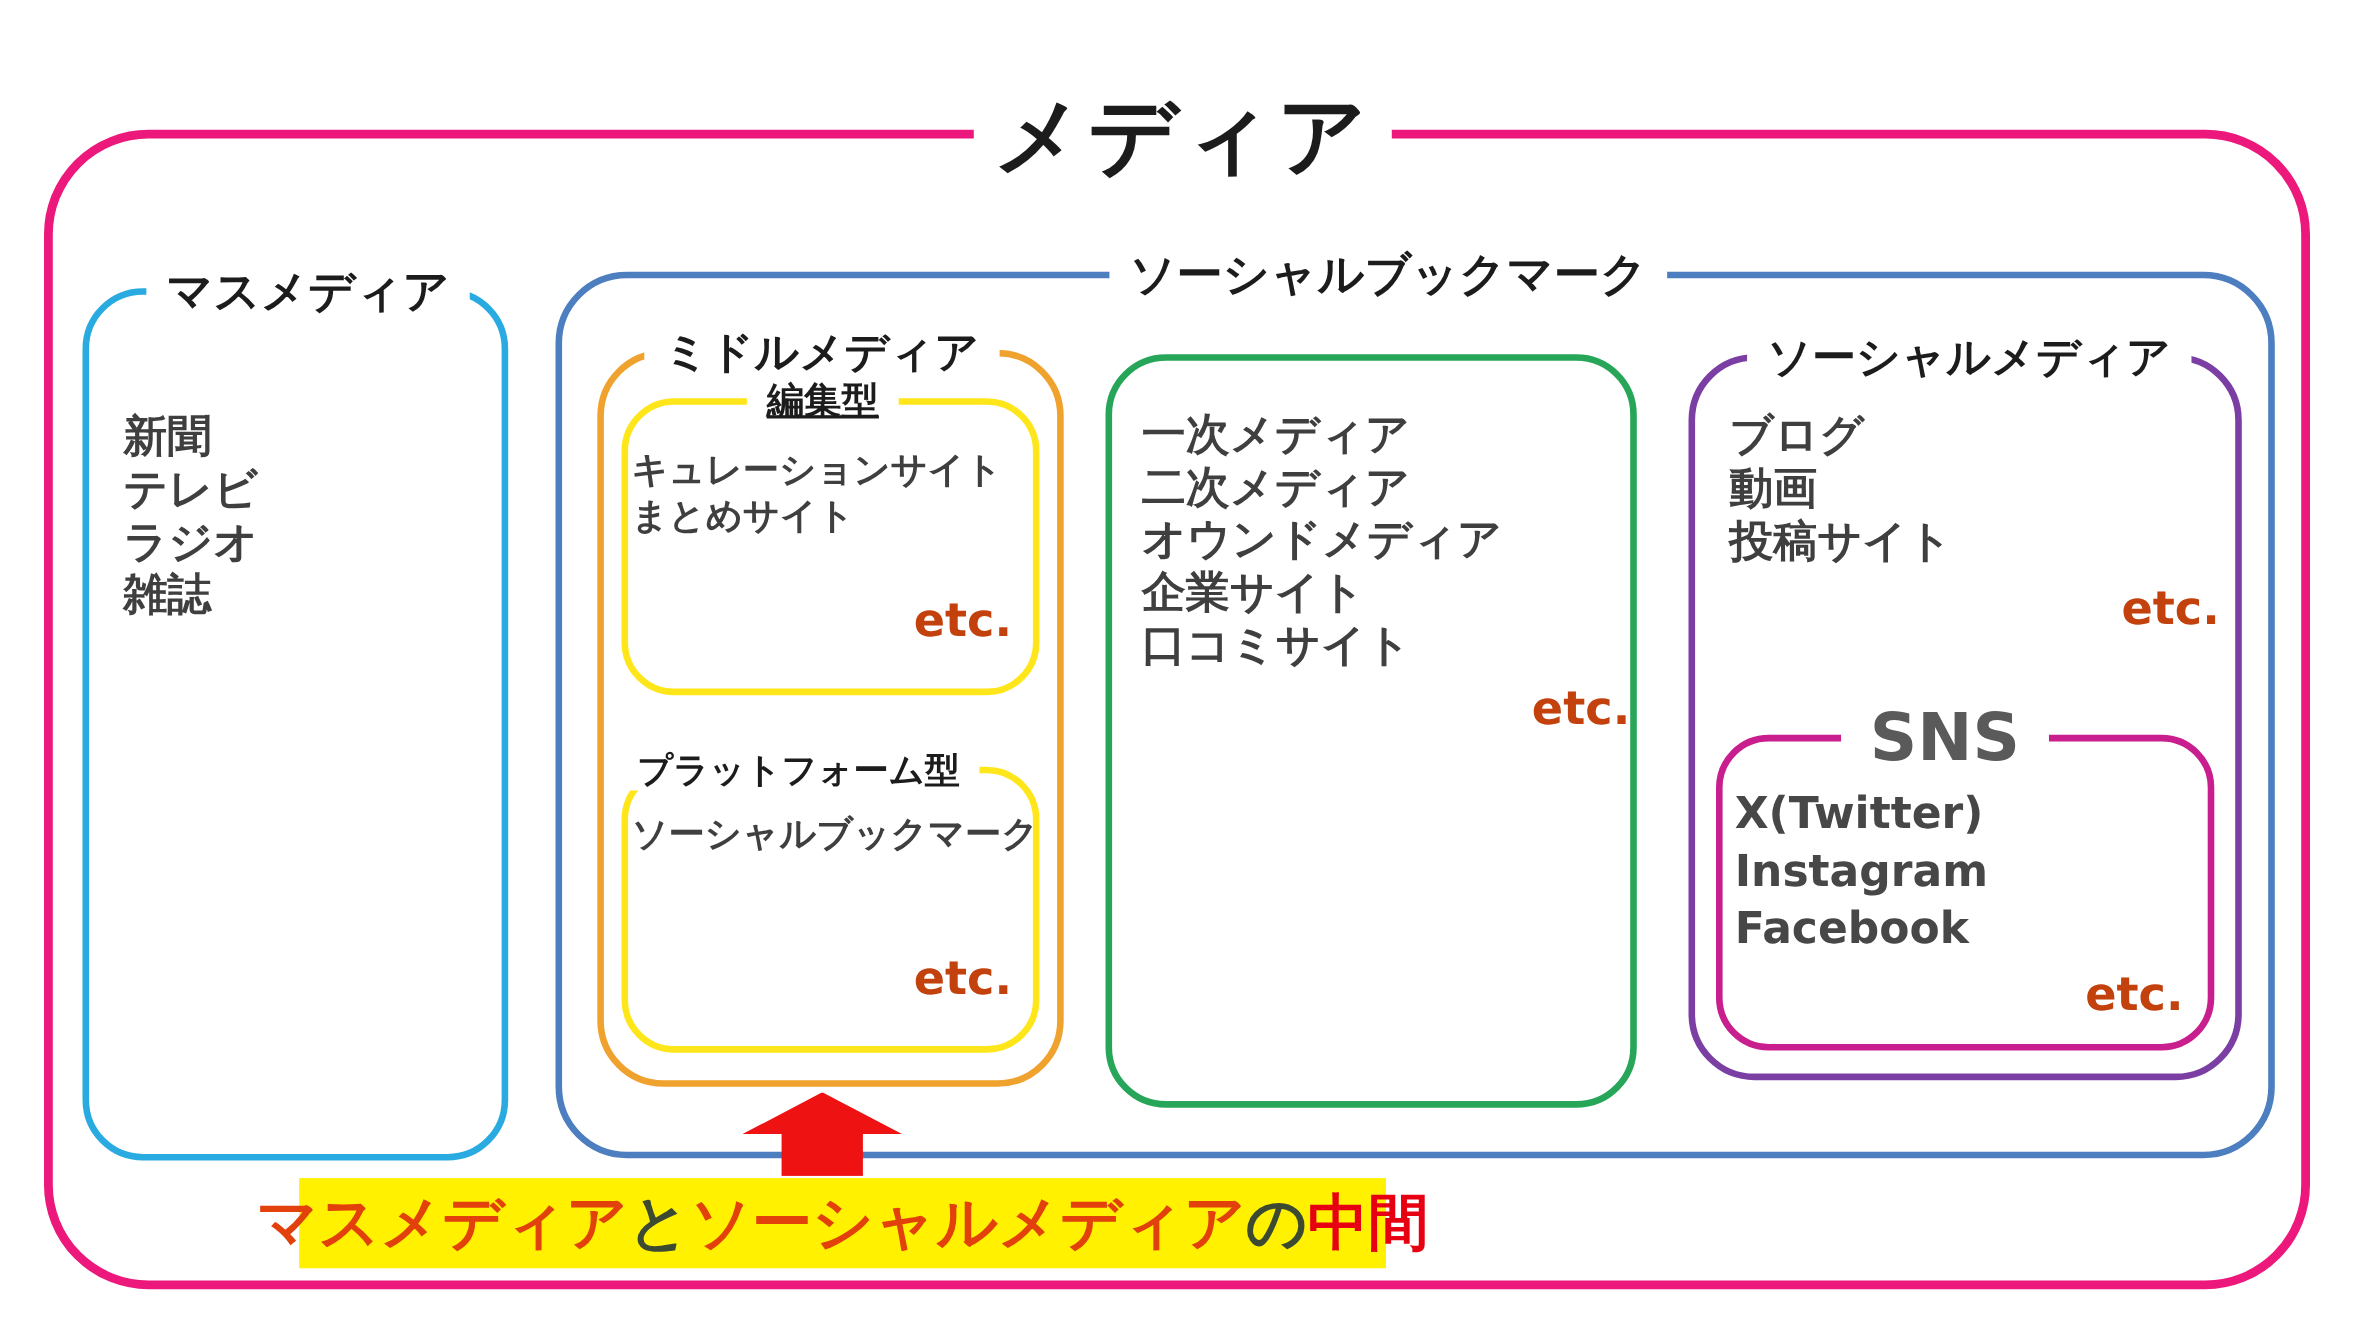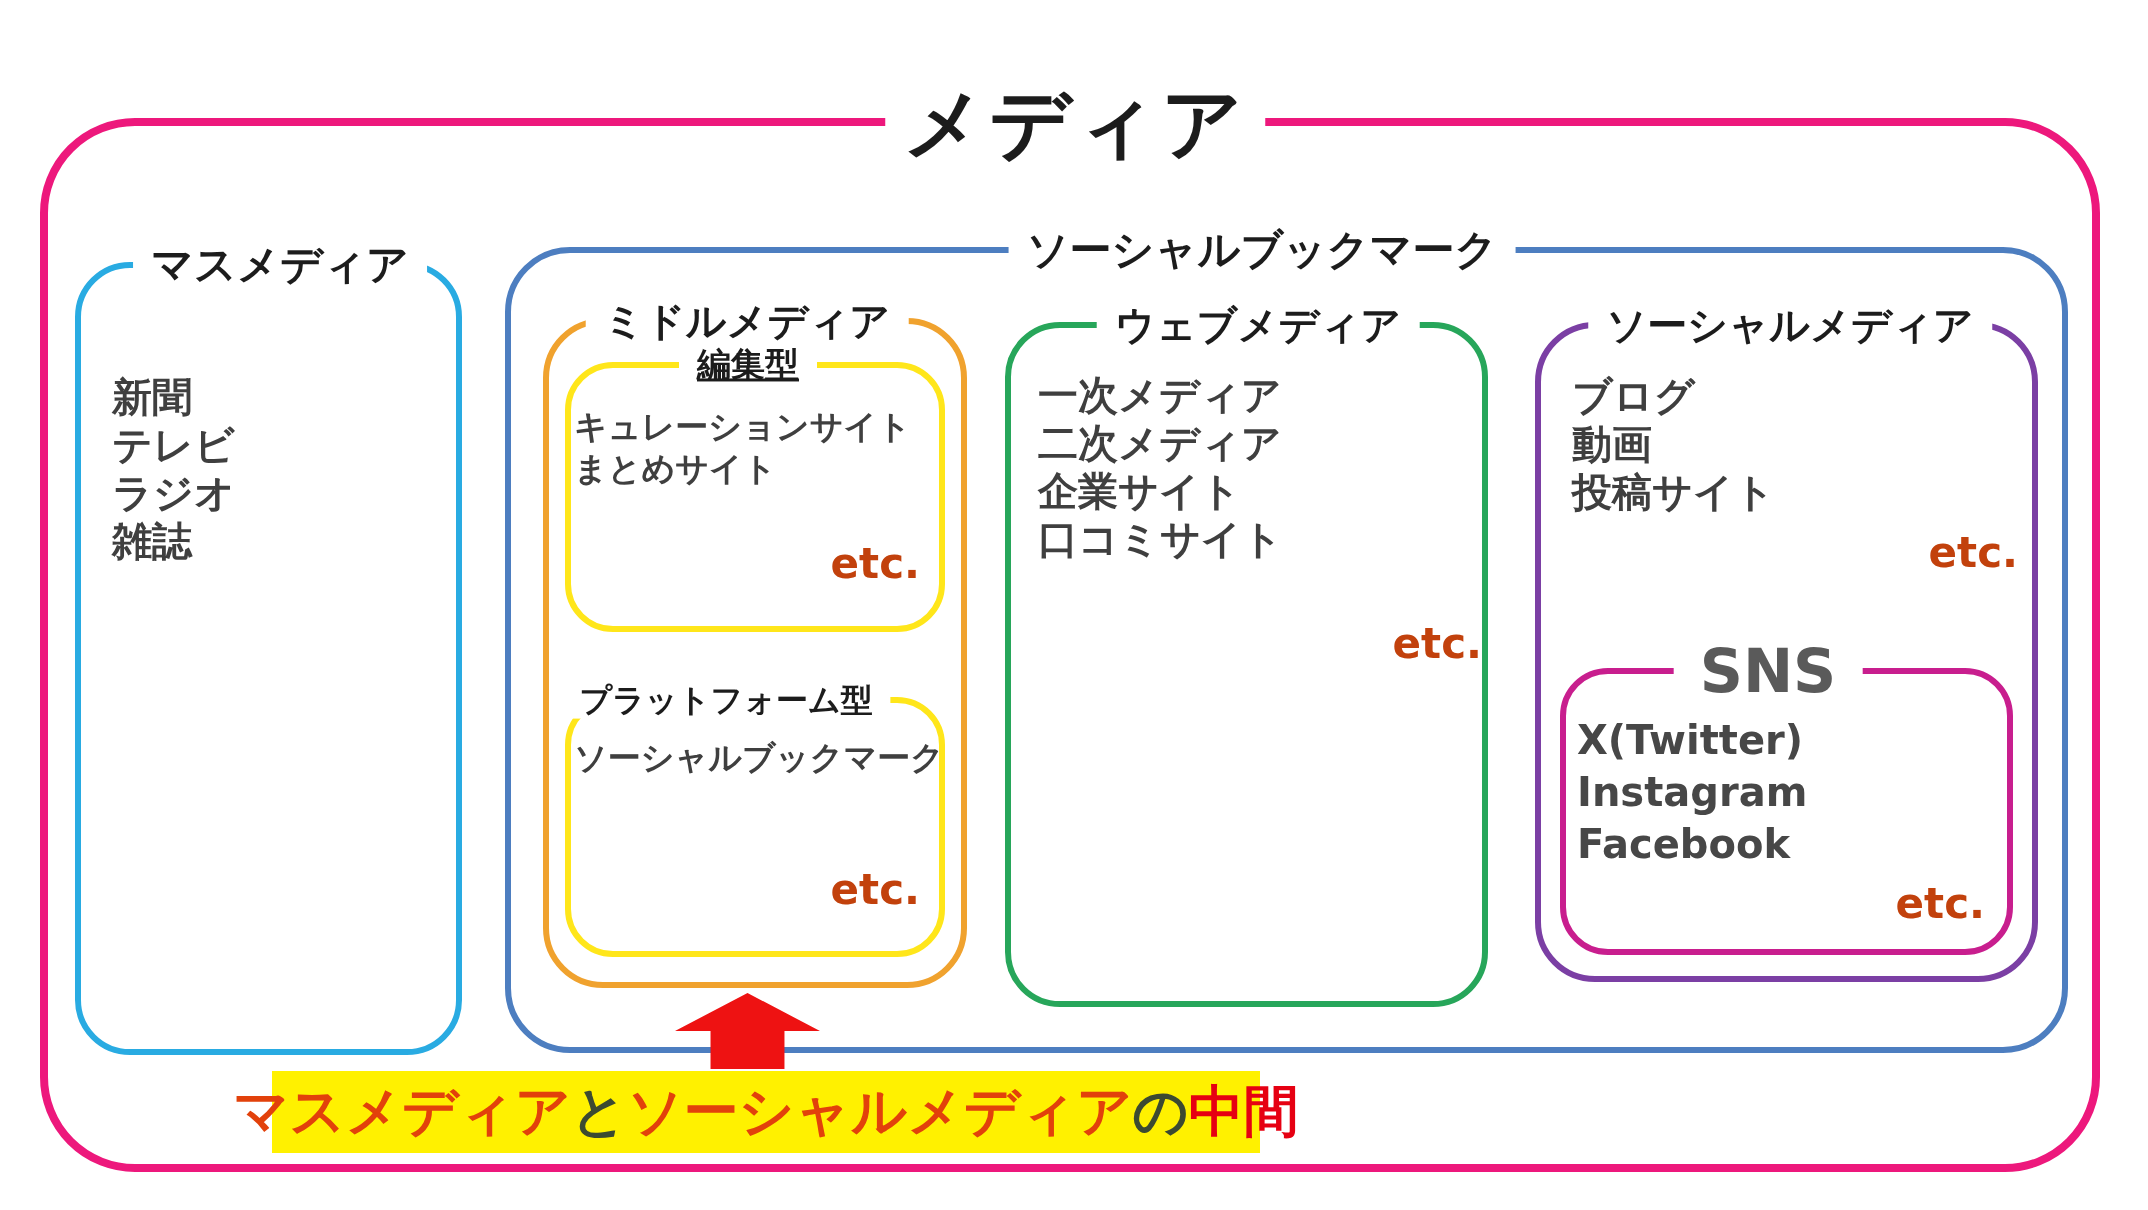"ウェブメディア" div.label { html: <div>ウェブメディア</div> -> none }
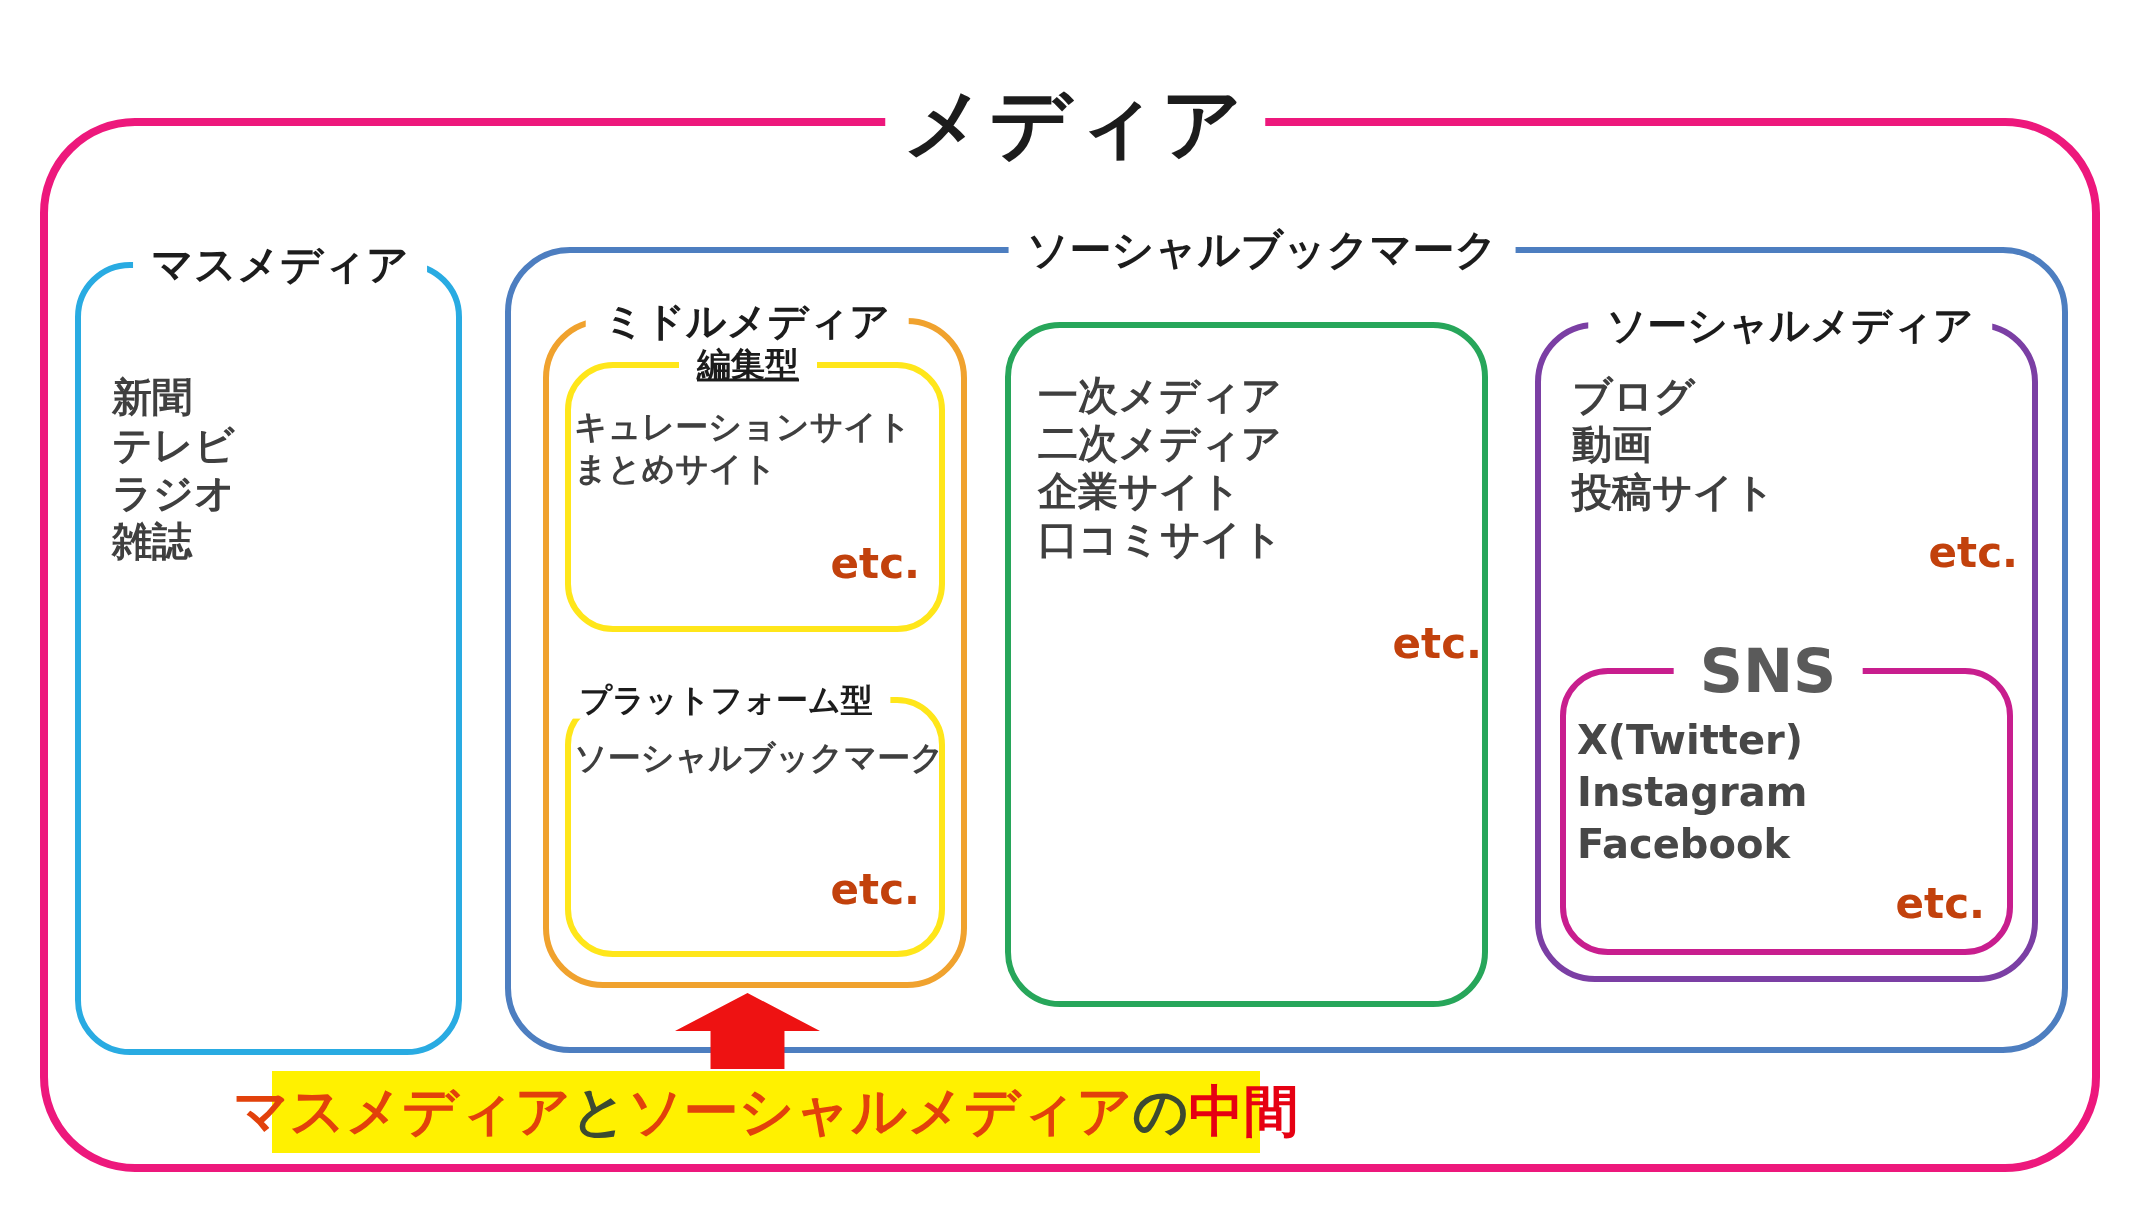"オウンドメディア" span.line { html: none -> <span>オウンドメディア</span> }
